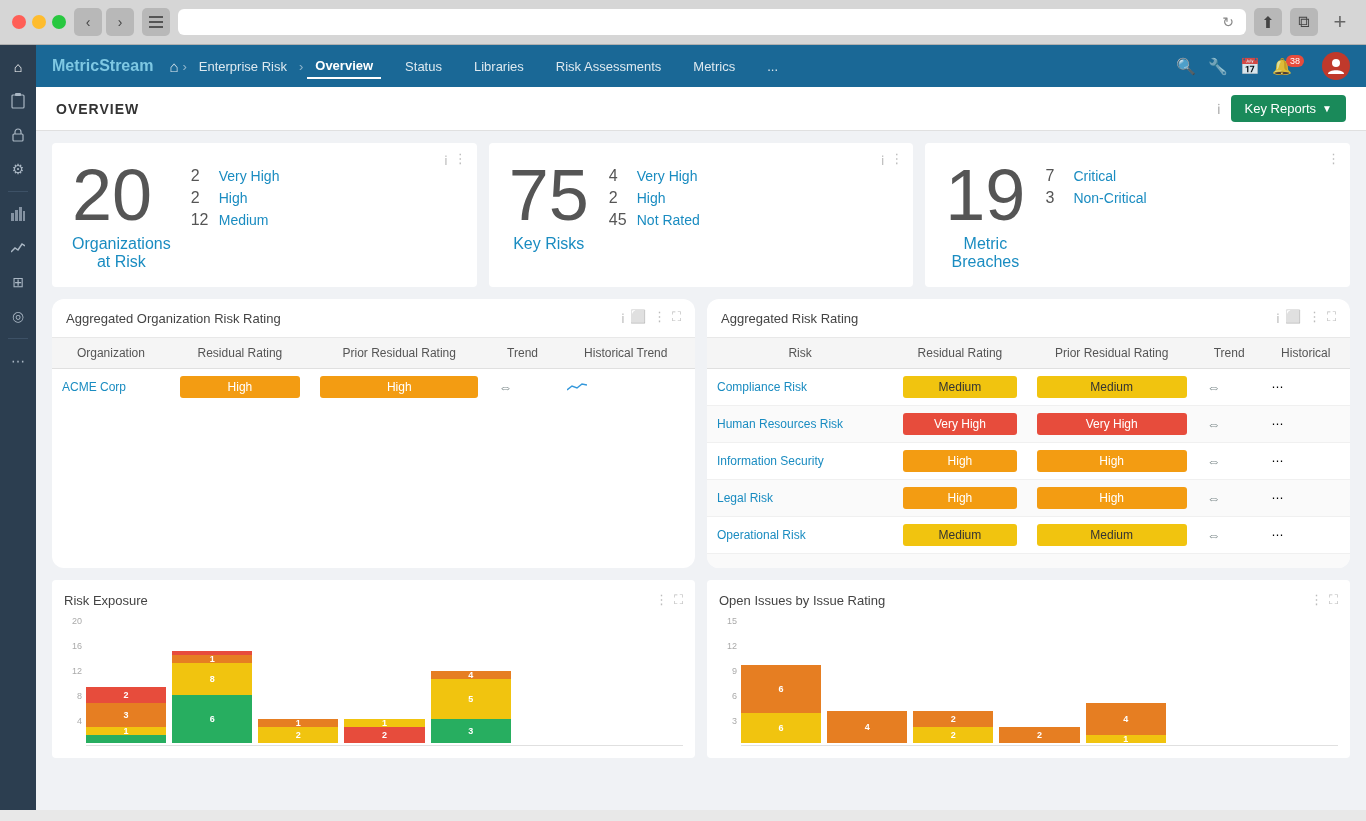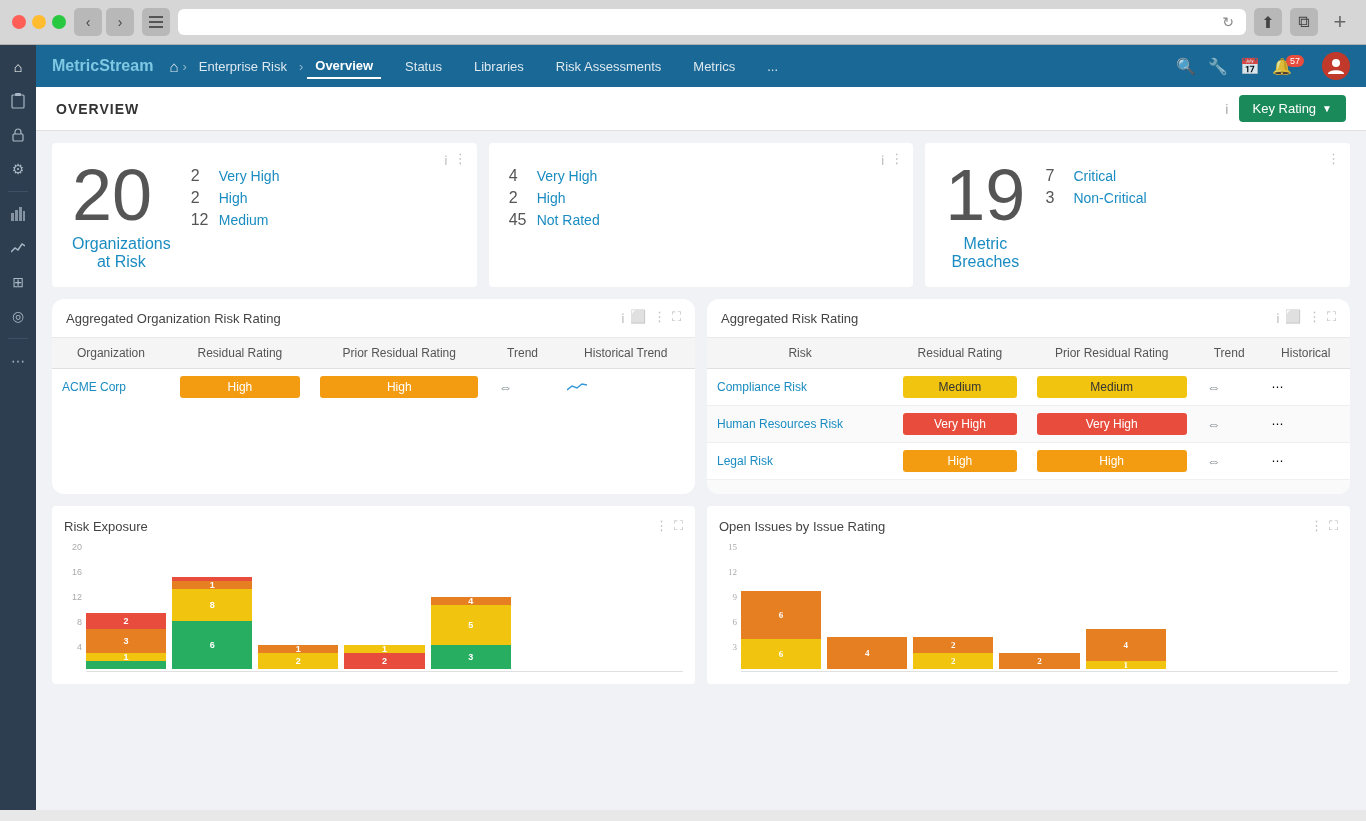"57" span.badge { text: 57 -> 38 }
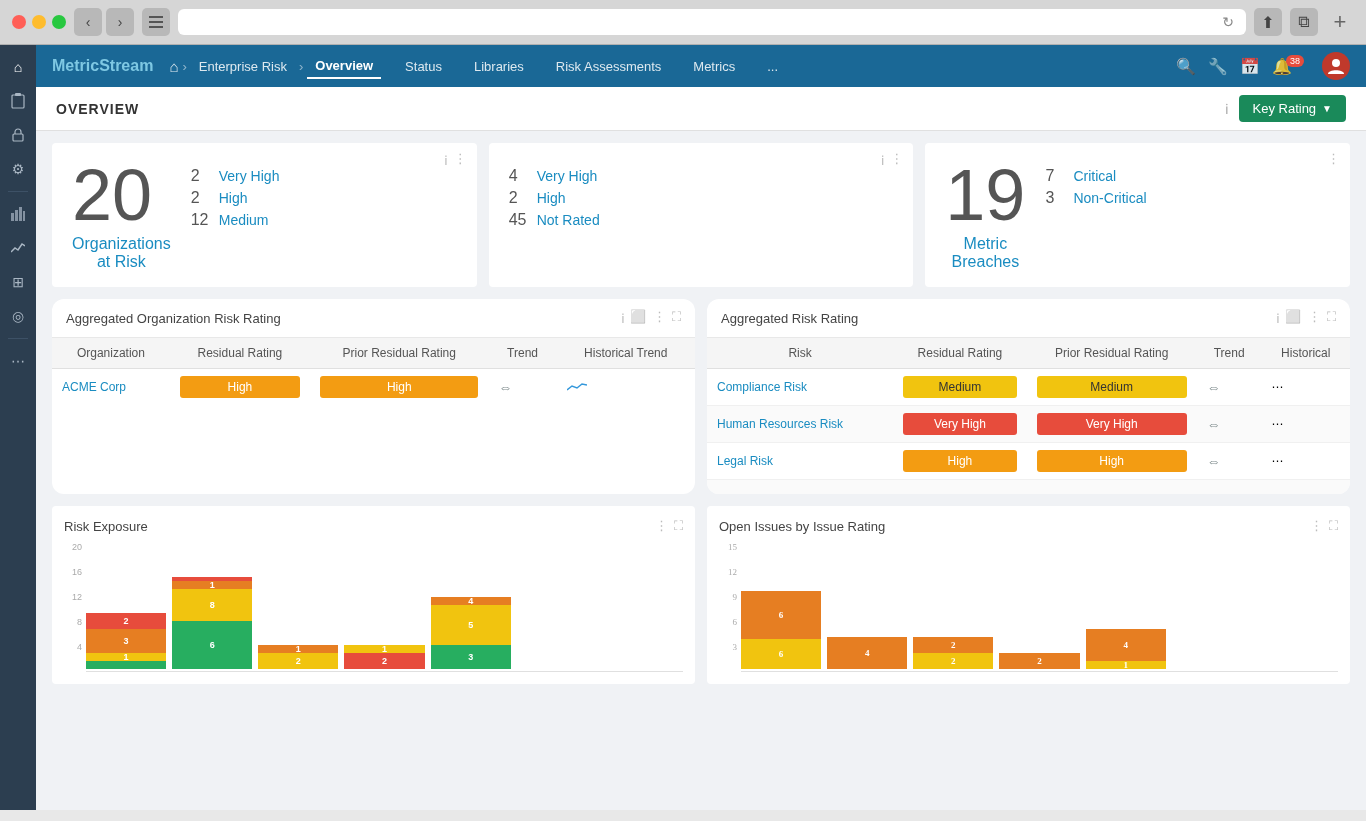"Key Rating" span { text: Rating -> Reports }
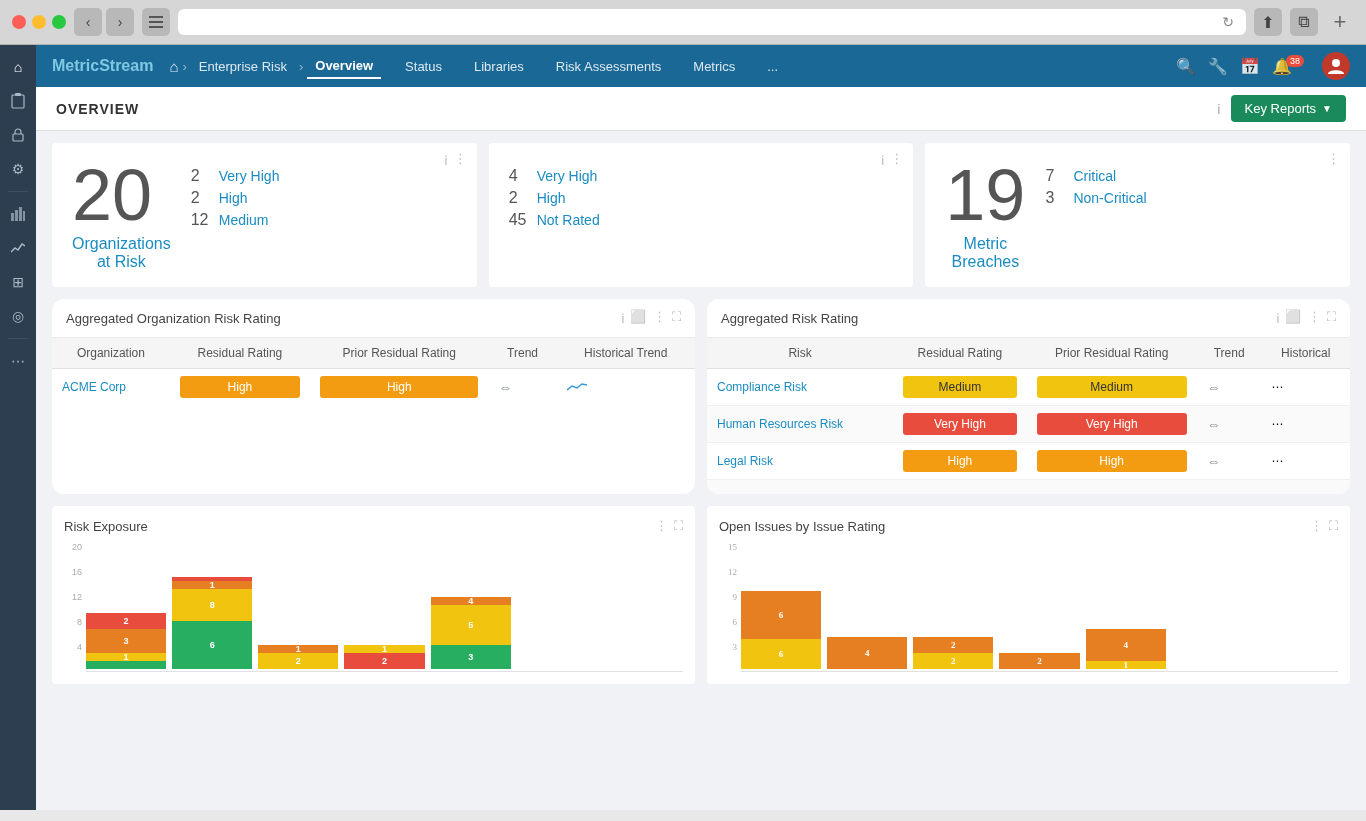"75" div { html: none -> <div> <div>75</div> <div>Key Risks</div> </div> }
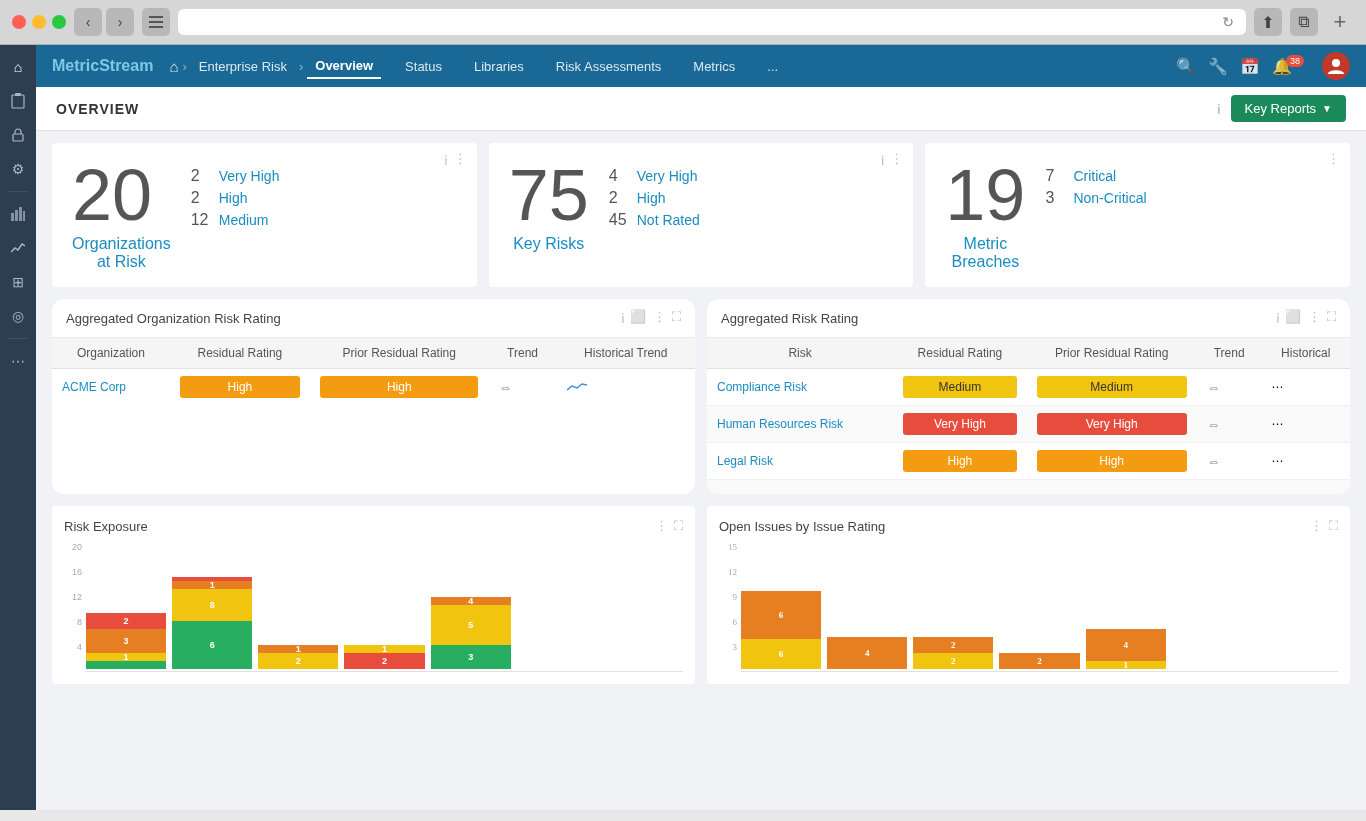"Information Security" tr { html: none -> <tr> <td><a>Information Security</a></td> <td><span>High</span></td> <td><span>High</span></td> <td><span>⇔</span></td> <td><span>⋯</span></td> </tr> }
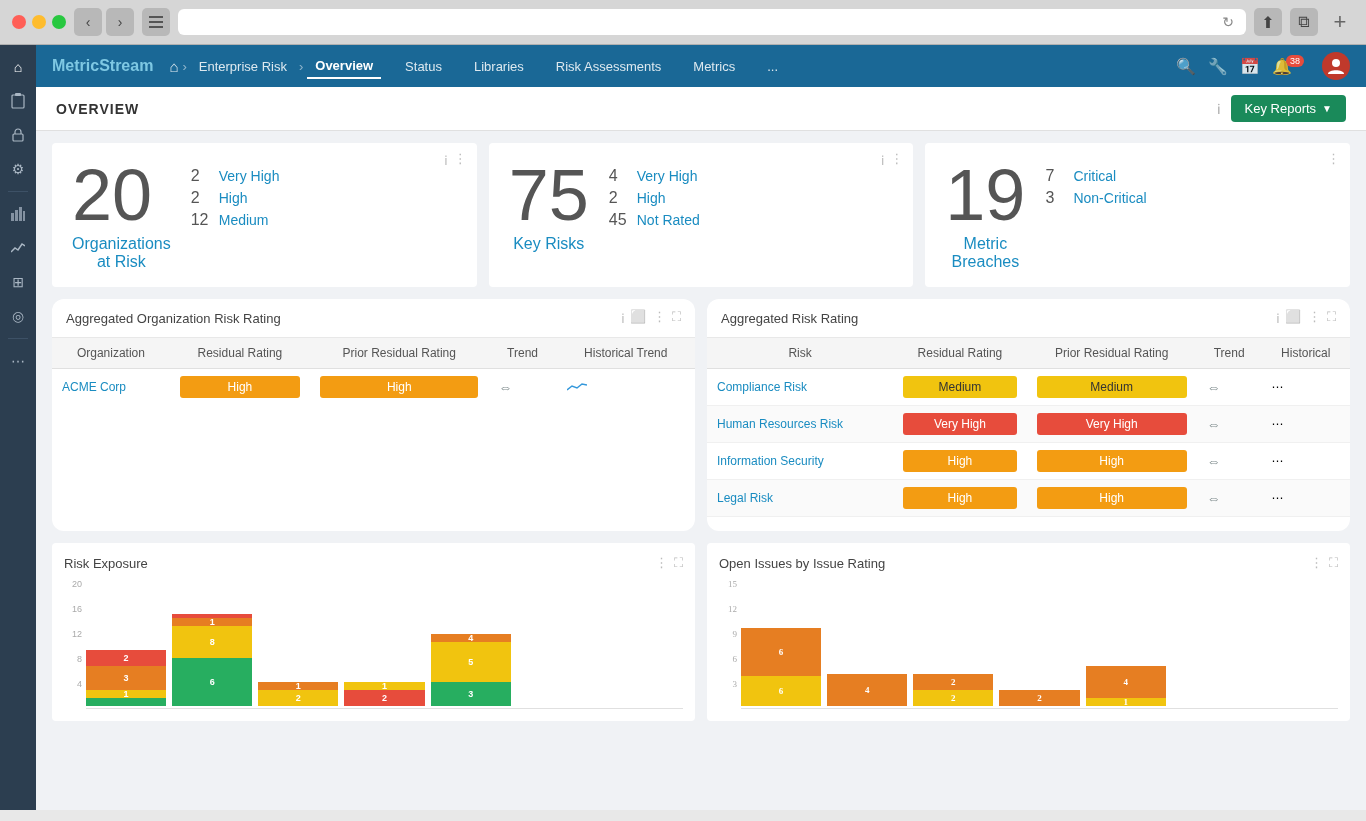"Operational Risk" tr { html: none -> <tr> <td><a>Operational Risk</a></td> <td><span>Medium</span></td> <td><span>Medium</span></td> <td><span>⇔</span></td> <td><span>⋯</span></td> </tr> }
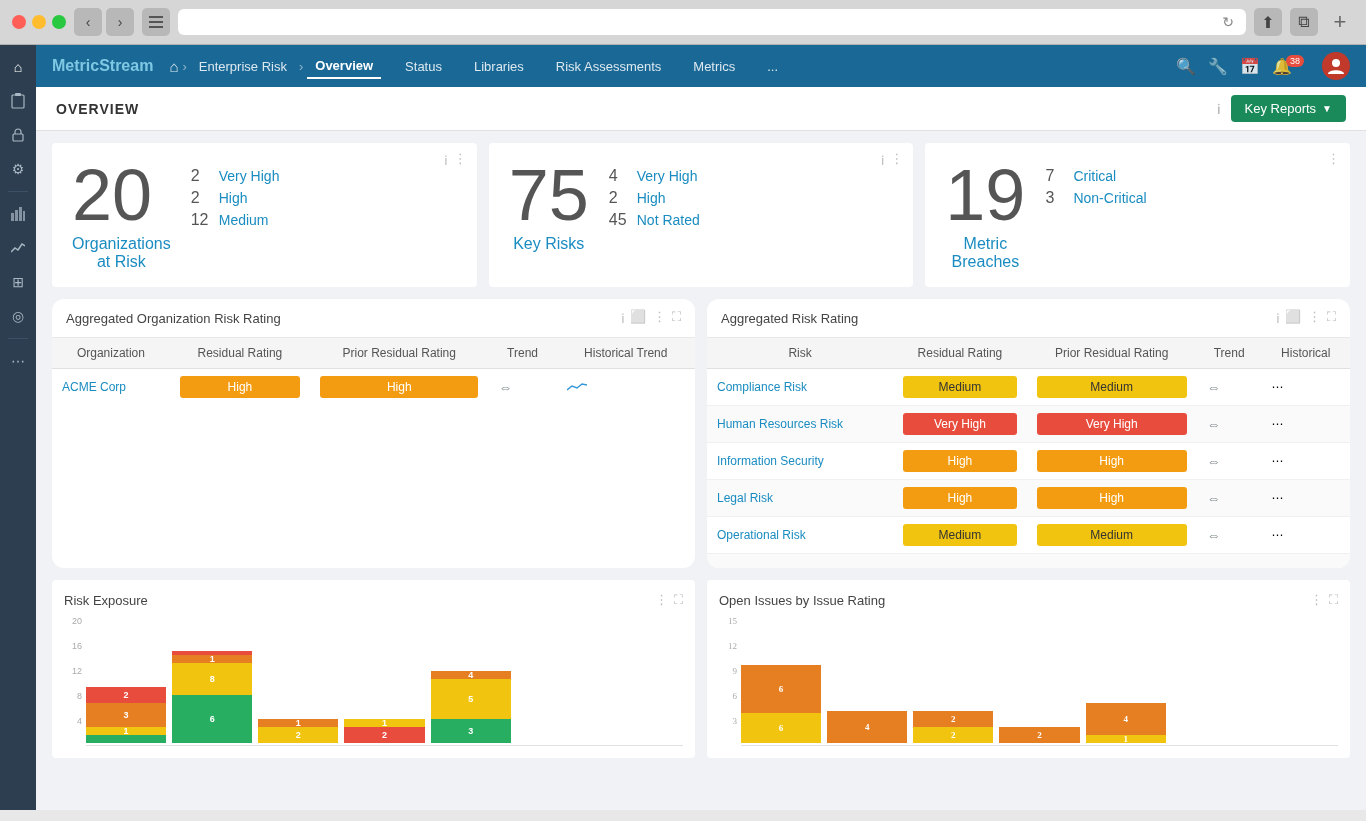"15" div { font-family: Liberation Serif, serif -> none }
